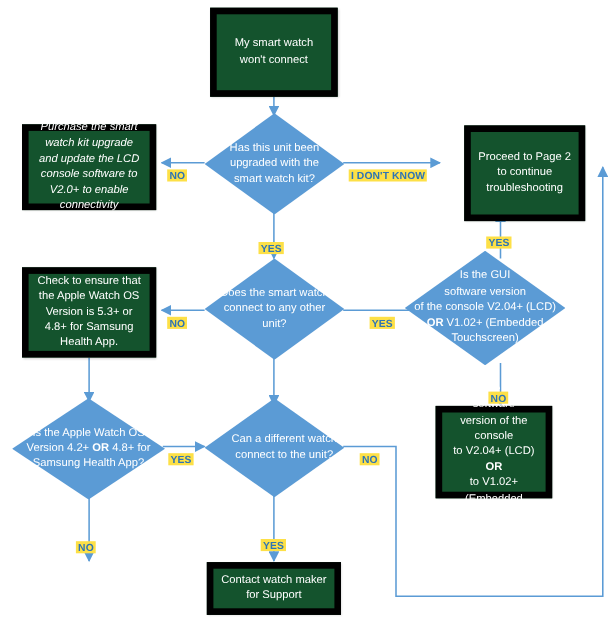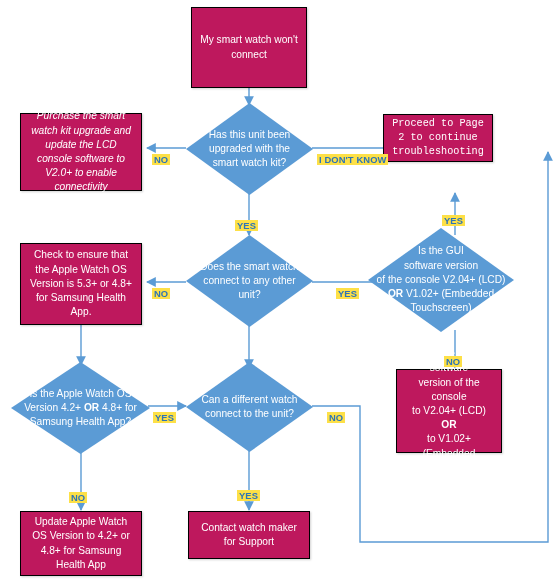"My smart watch won't connect" .proc { background: #be185d -> #14532d; border: 1px solid #000000 -> 6px solid #000000 }
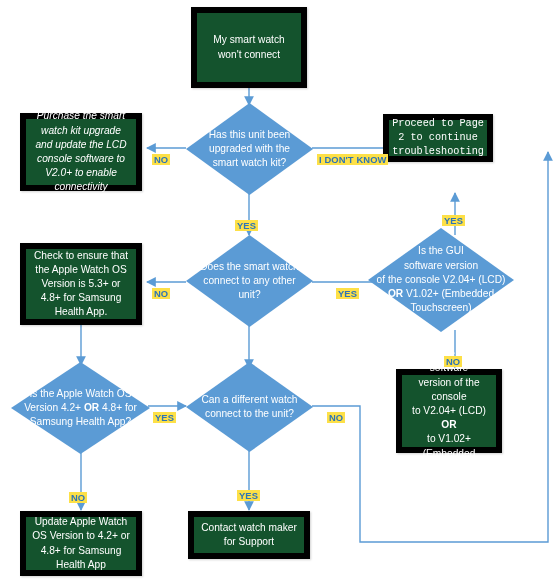"Proceed to Page 2 to" div.node { font-family: Liberation Mono, monospace -> none; height: 48px -> 87px; left: 383px -> 422px }
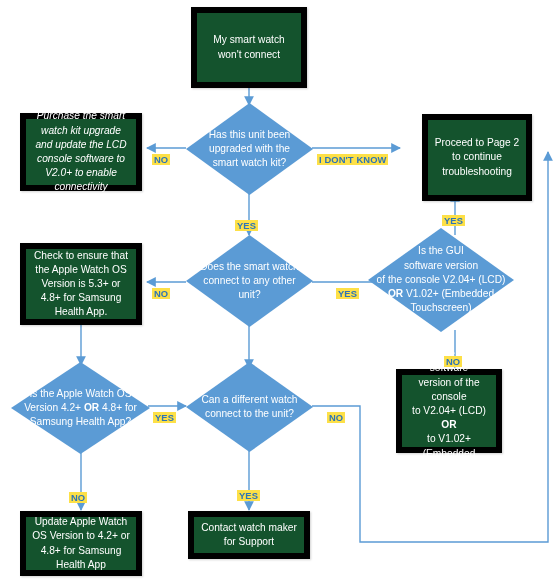"Can a different watch connect" div.node { justify-content: none -> flex-end }
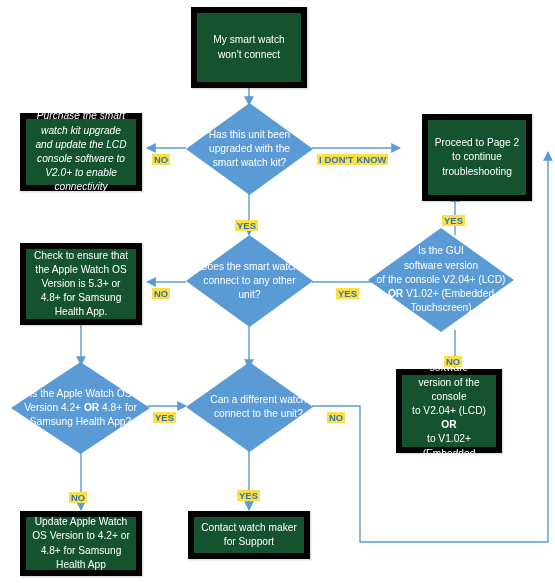"Update Apple Watch OS Version" div.node { html: <div> <div>Update Apple Watch OS Version to 4.2+ or 4.8+ for Samsung Health App</div> </div> -> none }
